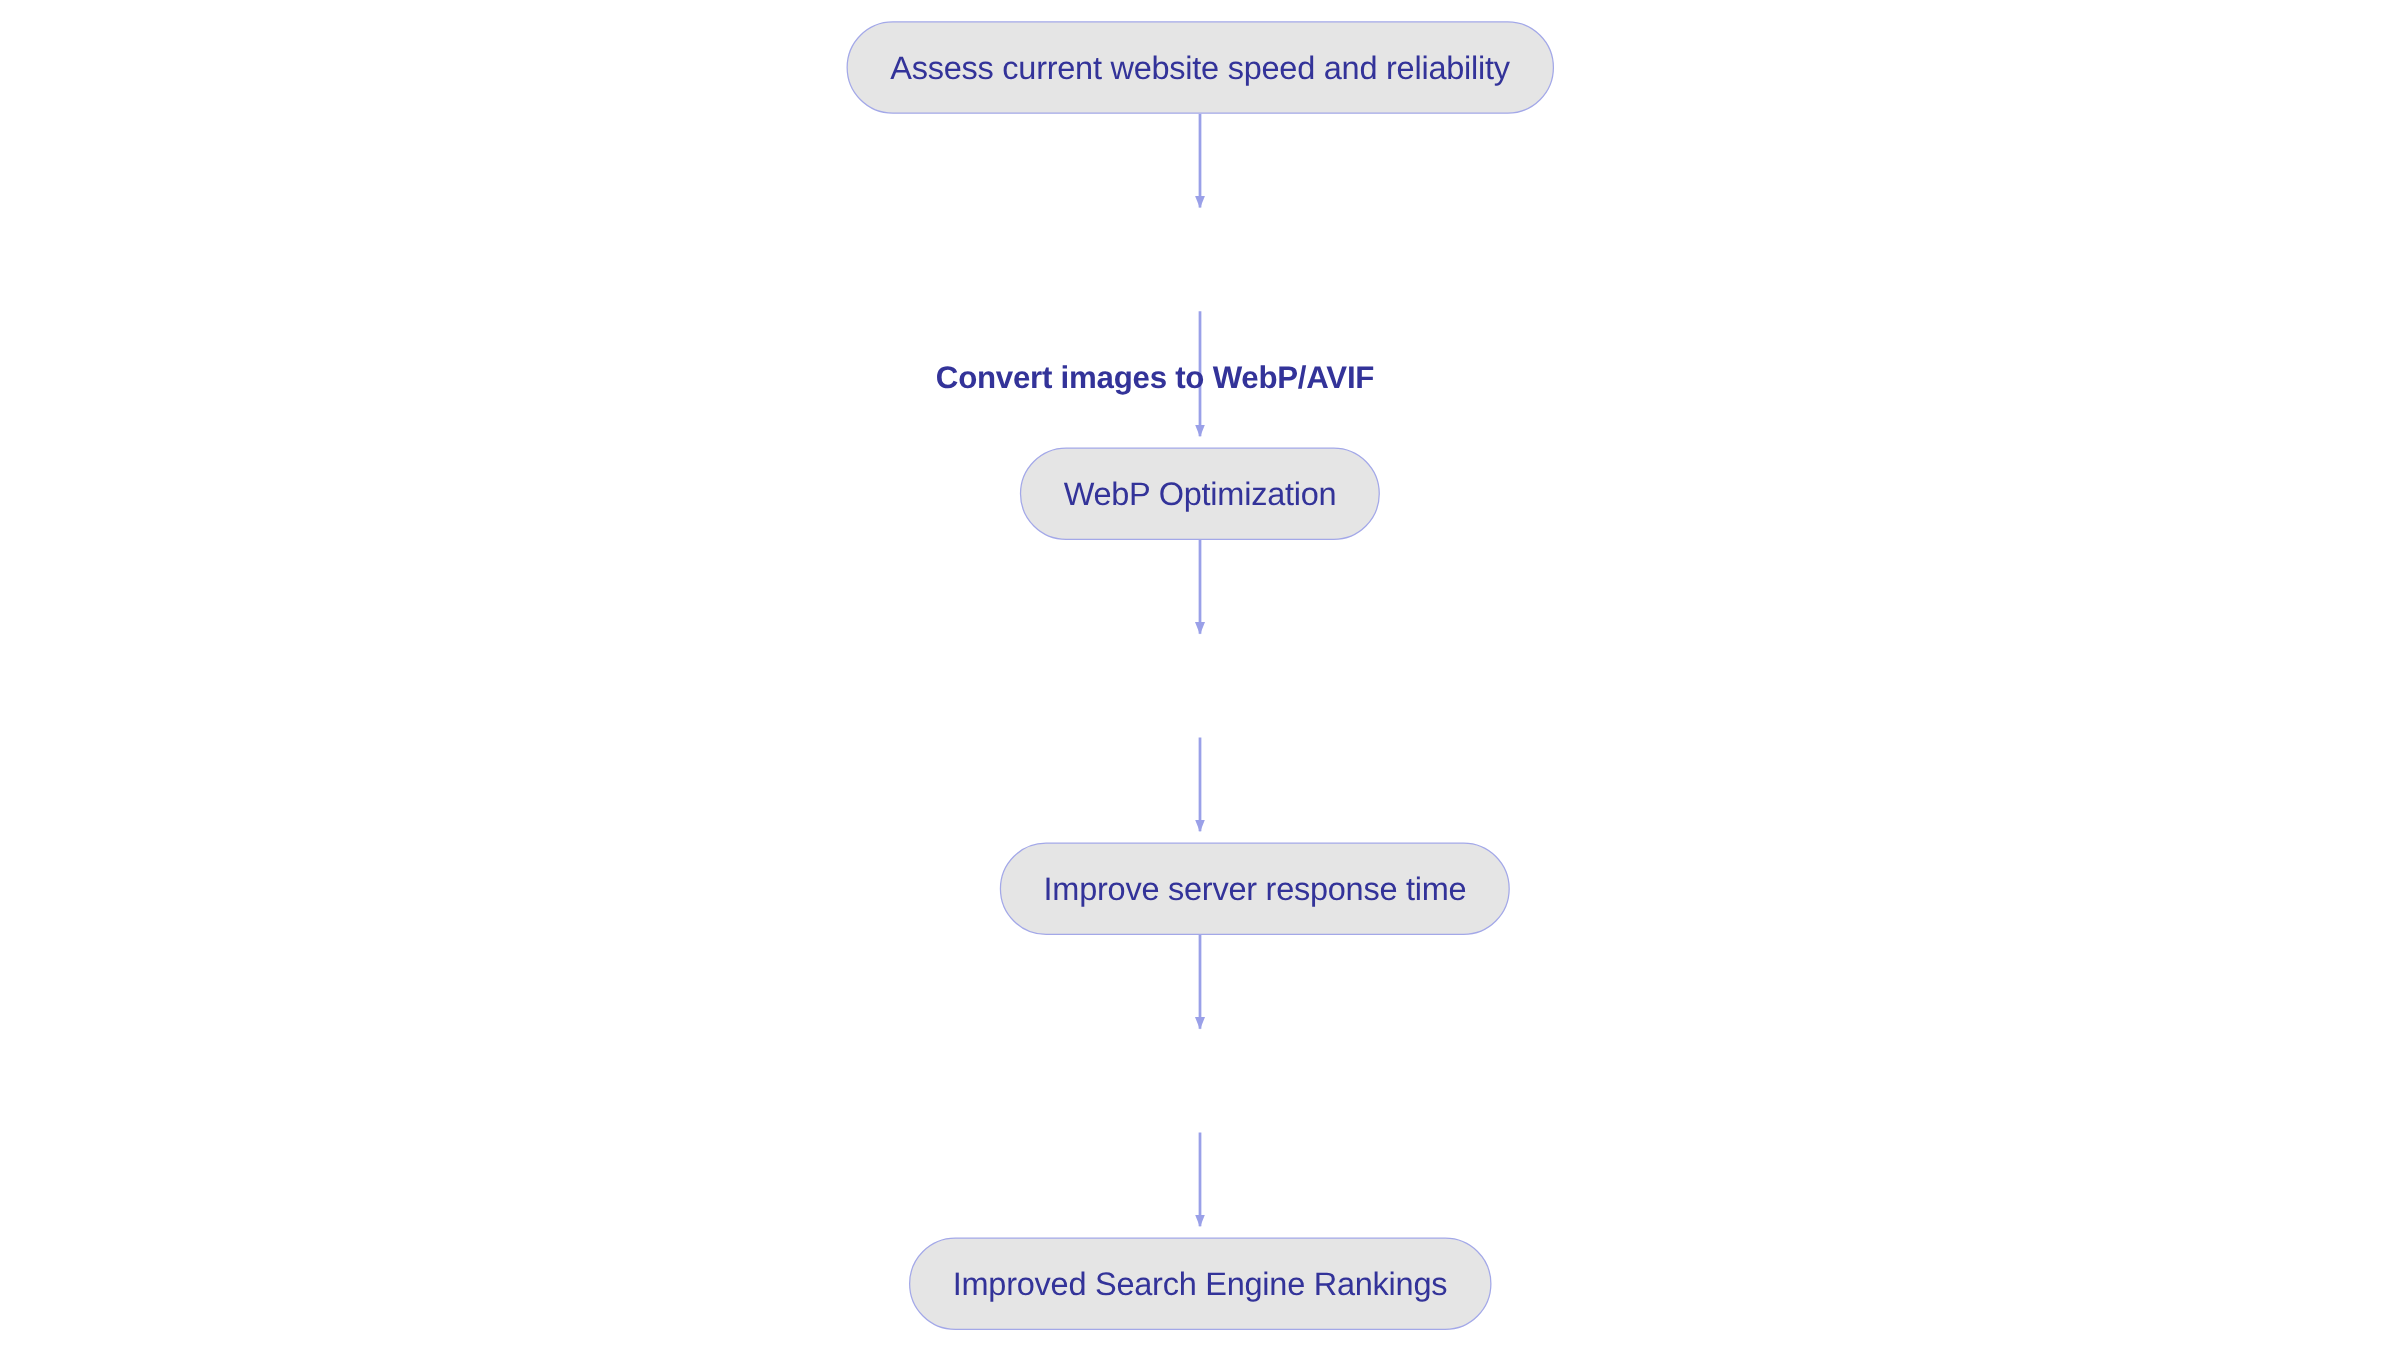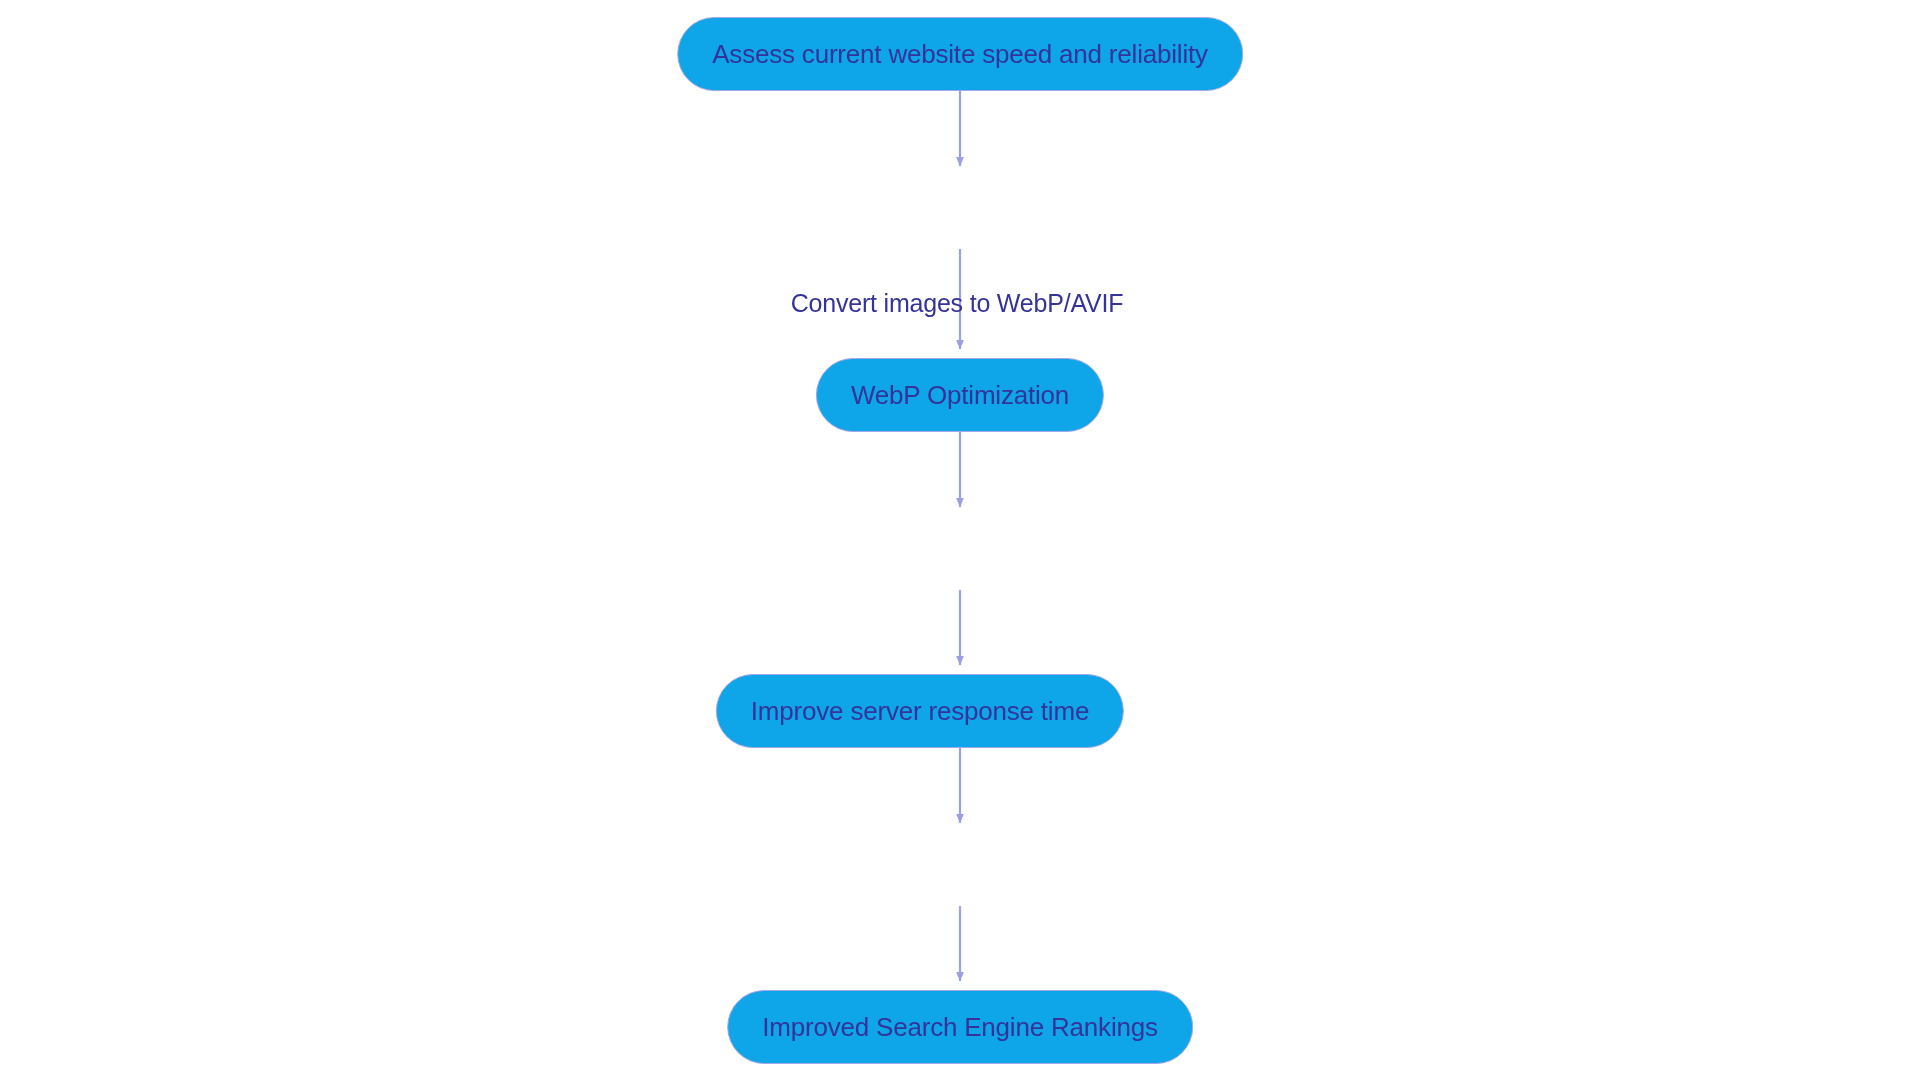"Assess current website speed and" .node { background: #0ea5e9 -> #e5e5e5 }
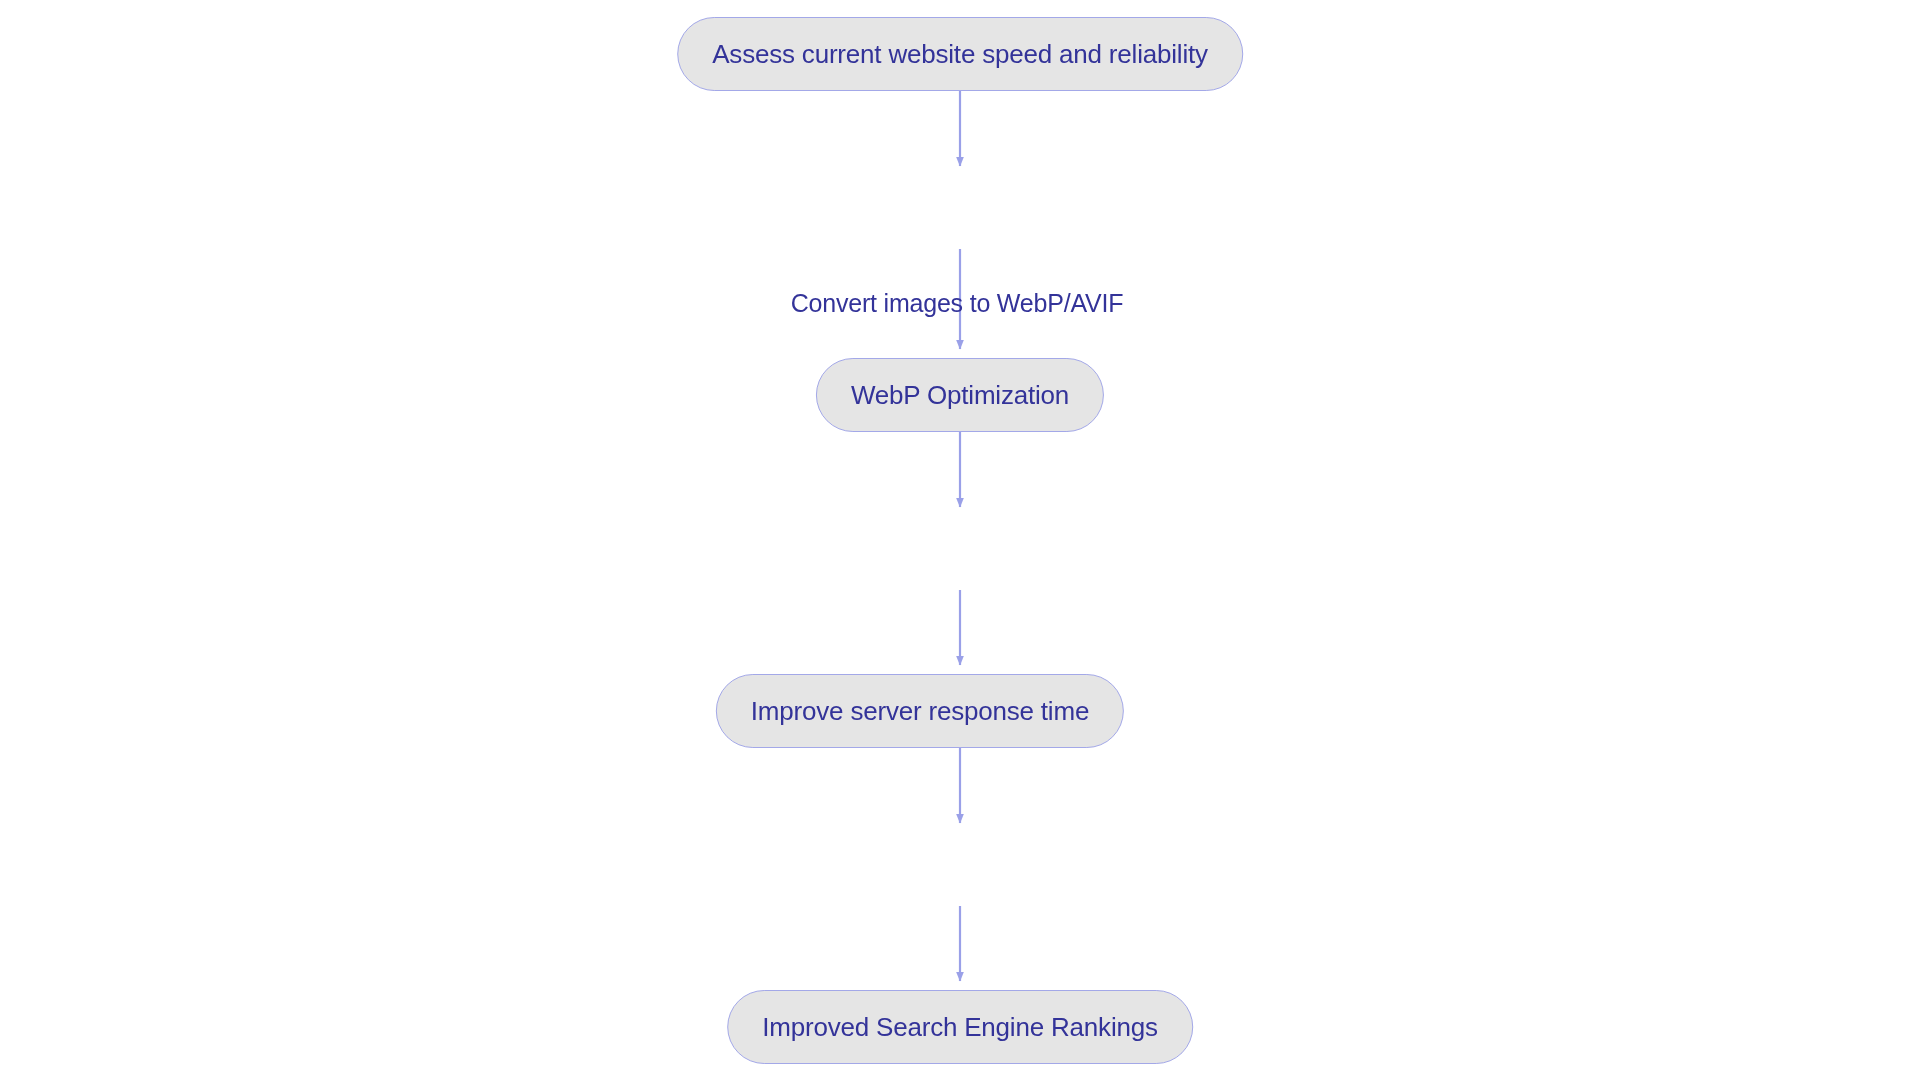"Convert images to WebP/AVIF" div.edge-label { font-weight: none -> bold; left: 957px -> 924px }
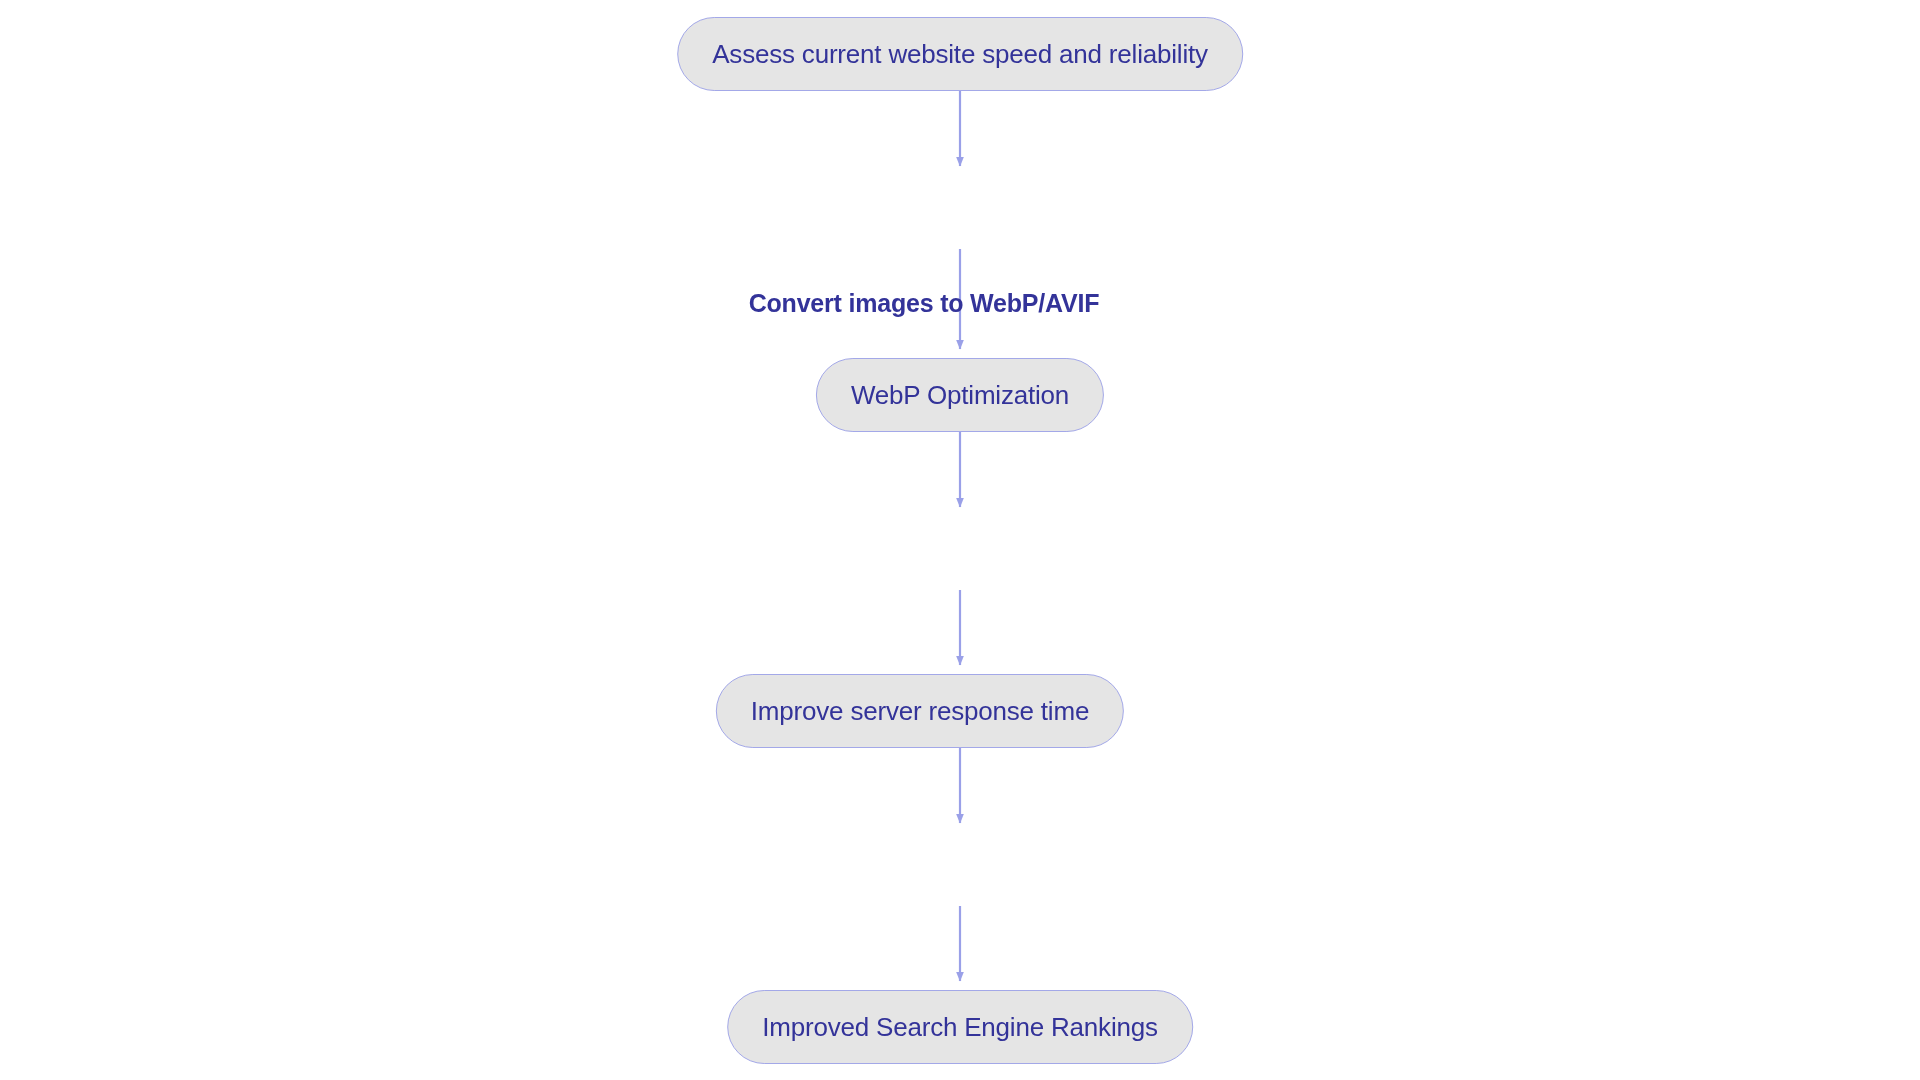"Improve server response time" div.node { left: 920px -> 1004px }
